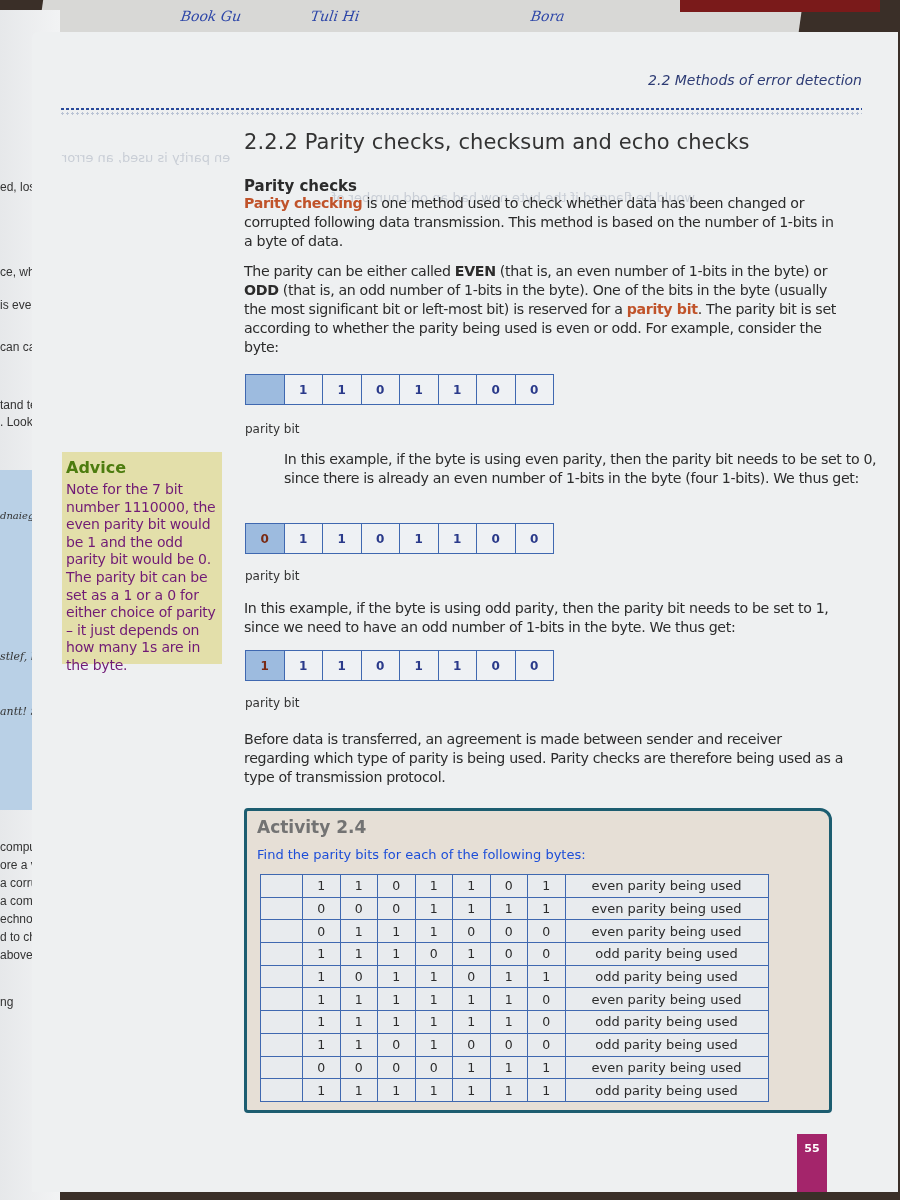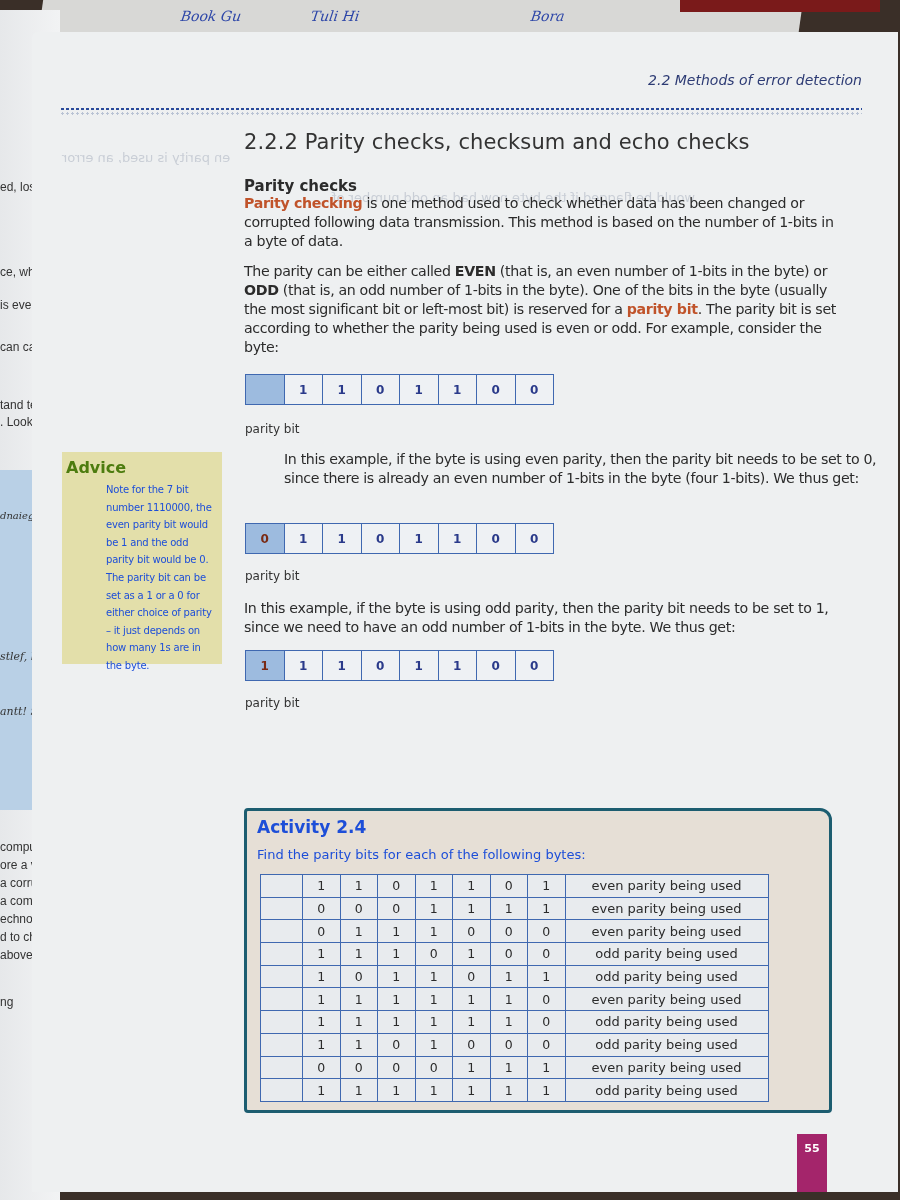"Note for the 7 bit" .advice-body { color: #1d4ed8 -> #701a75; font-size: 10px -> 14px; margin-left: 40px -> none }
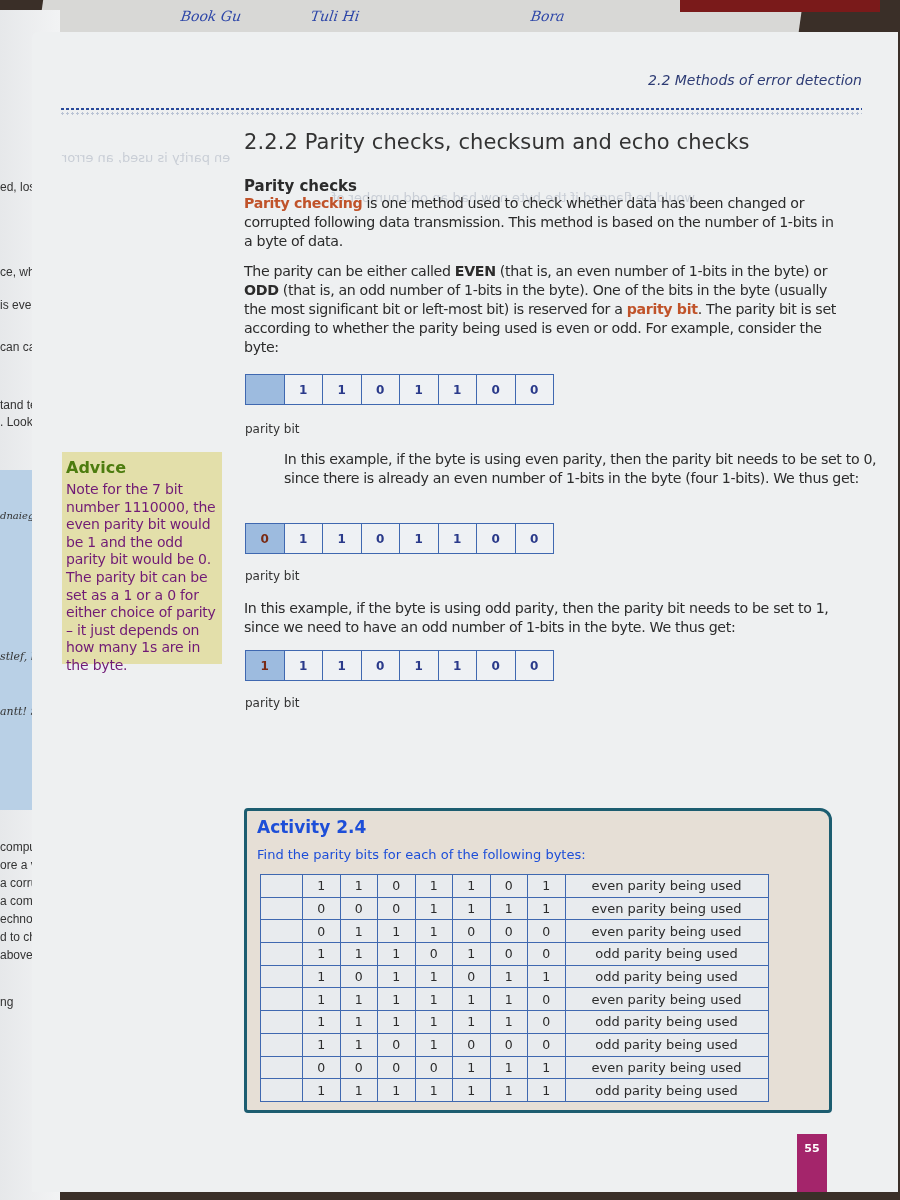"Before data is transferred, an" div.content { html: none -> <div>Before data is transferred, an agreement is made between sender and receiver regarding which type of parity is being used. Parity checks are therefore being used as a type of transmission protocol.</div> }
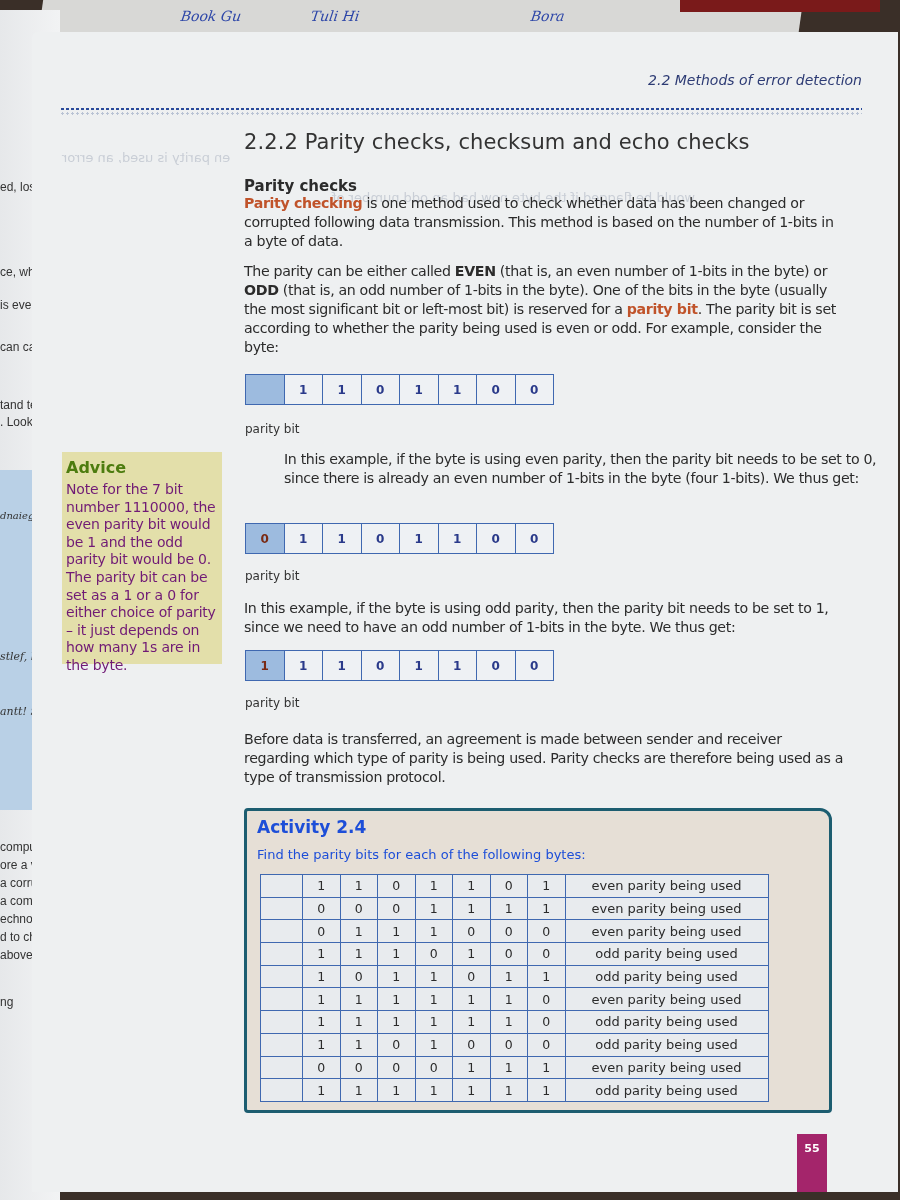"Activity 2.4" .activity-title { color: #1d4ed8 -> #737373 }
